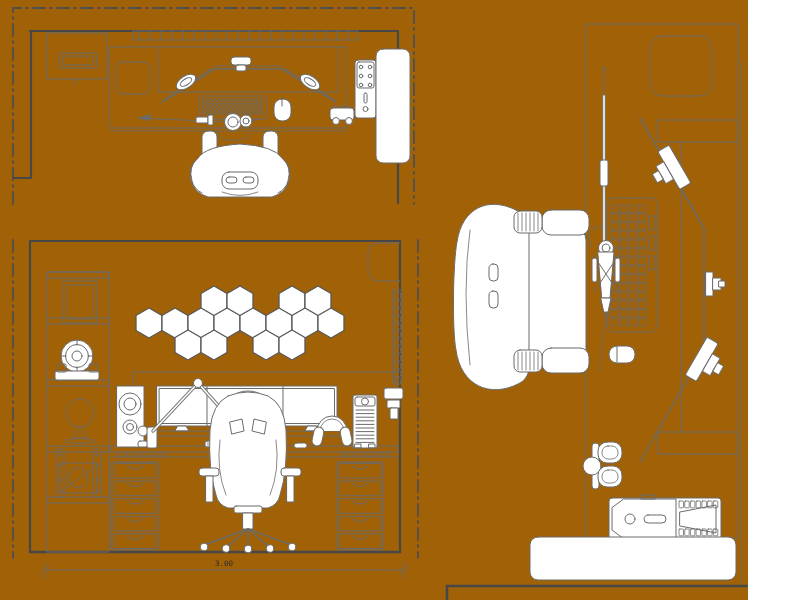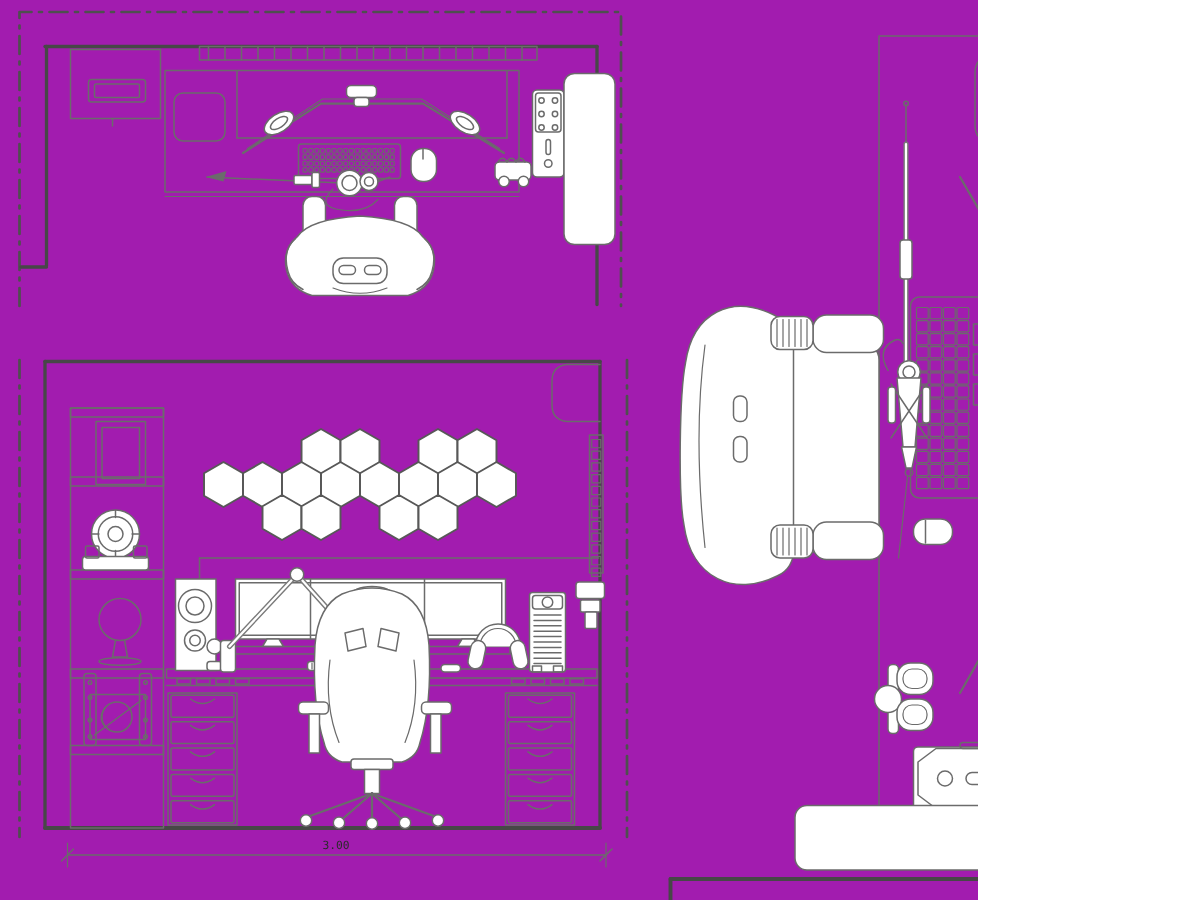"3.00" #stage { background: #a21caf -> #a16207; width: 652px -> 748px }
